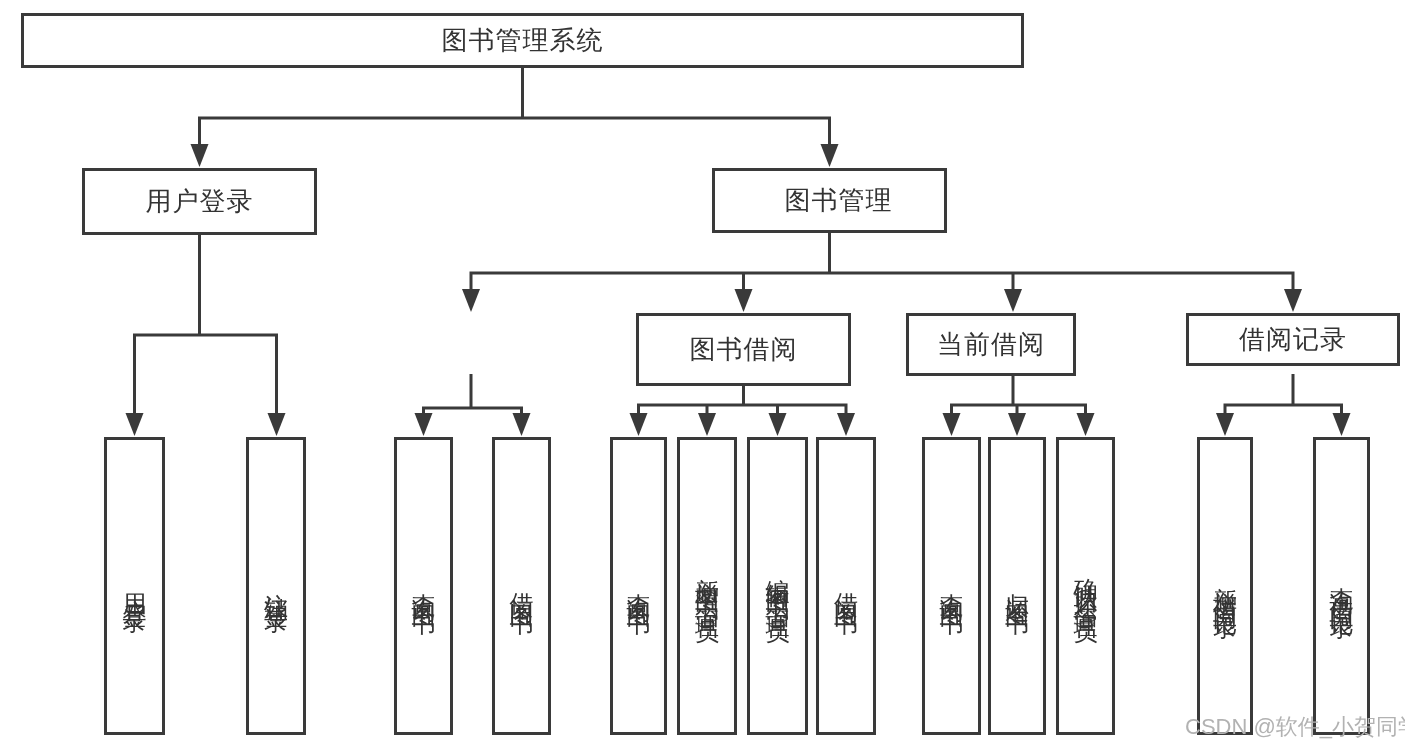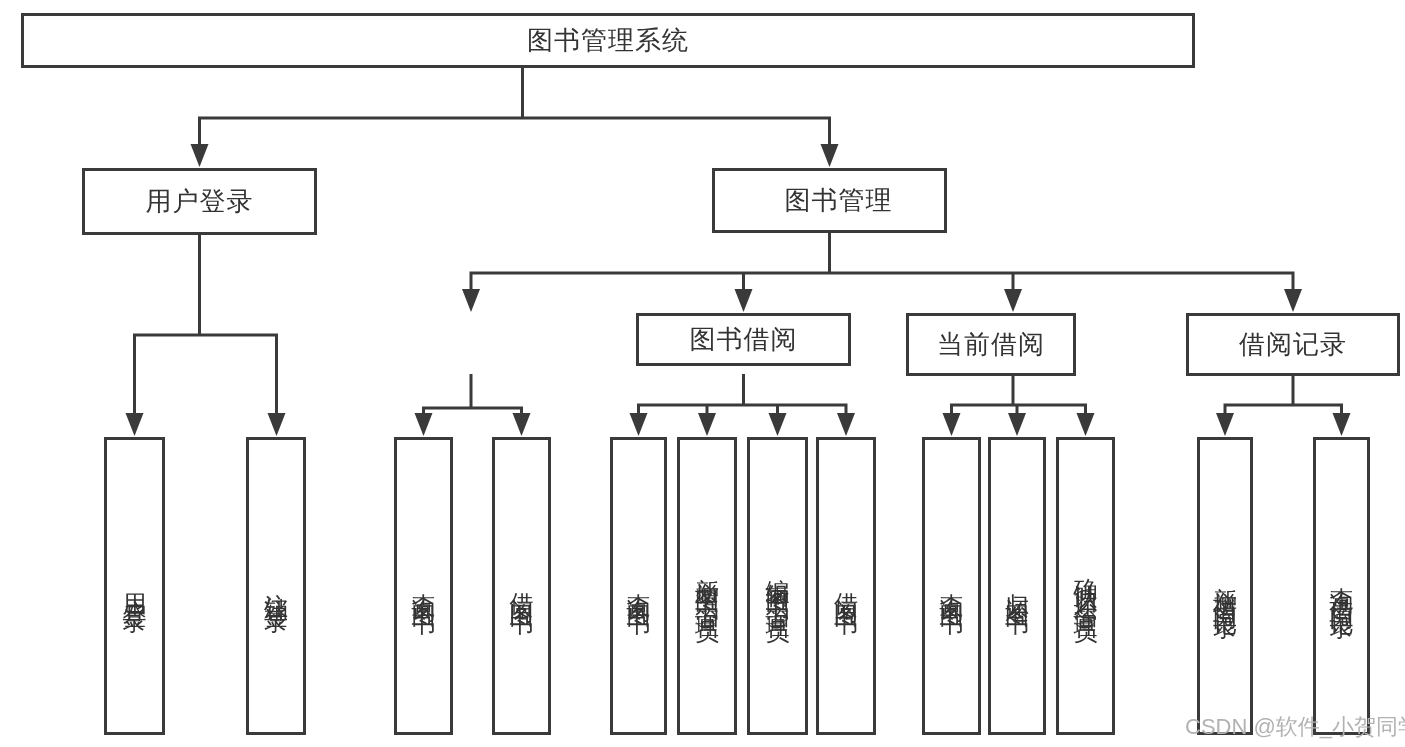"图书管理系统" div.node { width: 1174px -> 1003px }
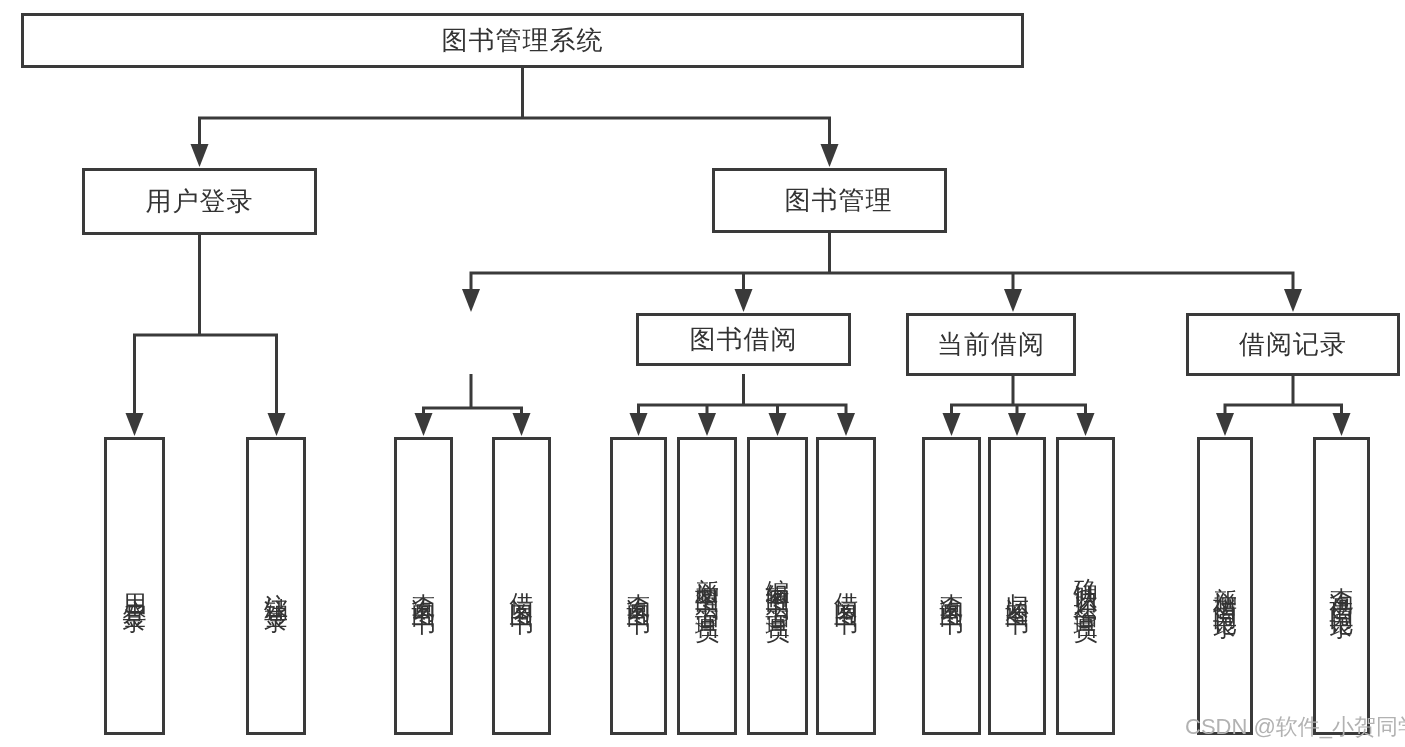"图书借阅" div.node { height: 53px -> 73px }
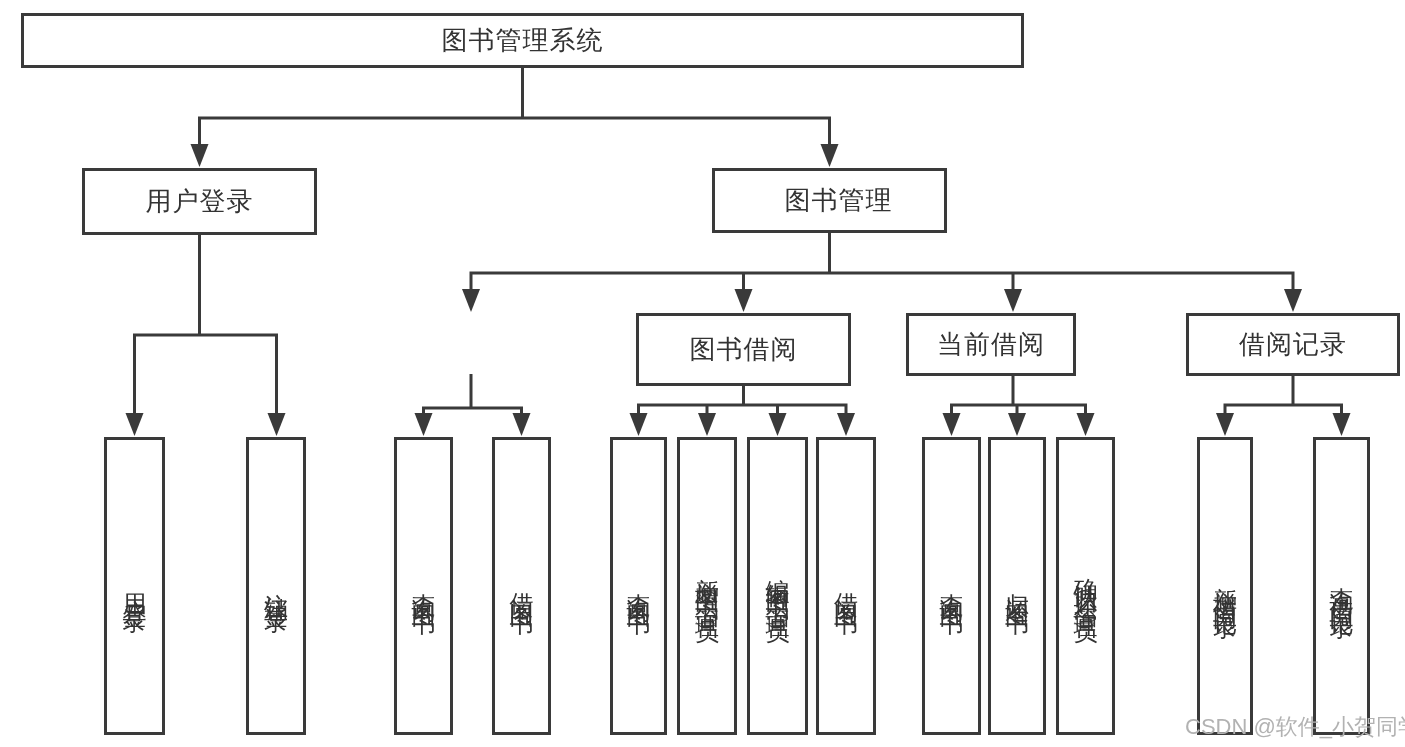"借阅记录" div.node { height: 63px -> 53px }
